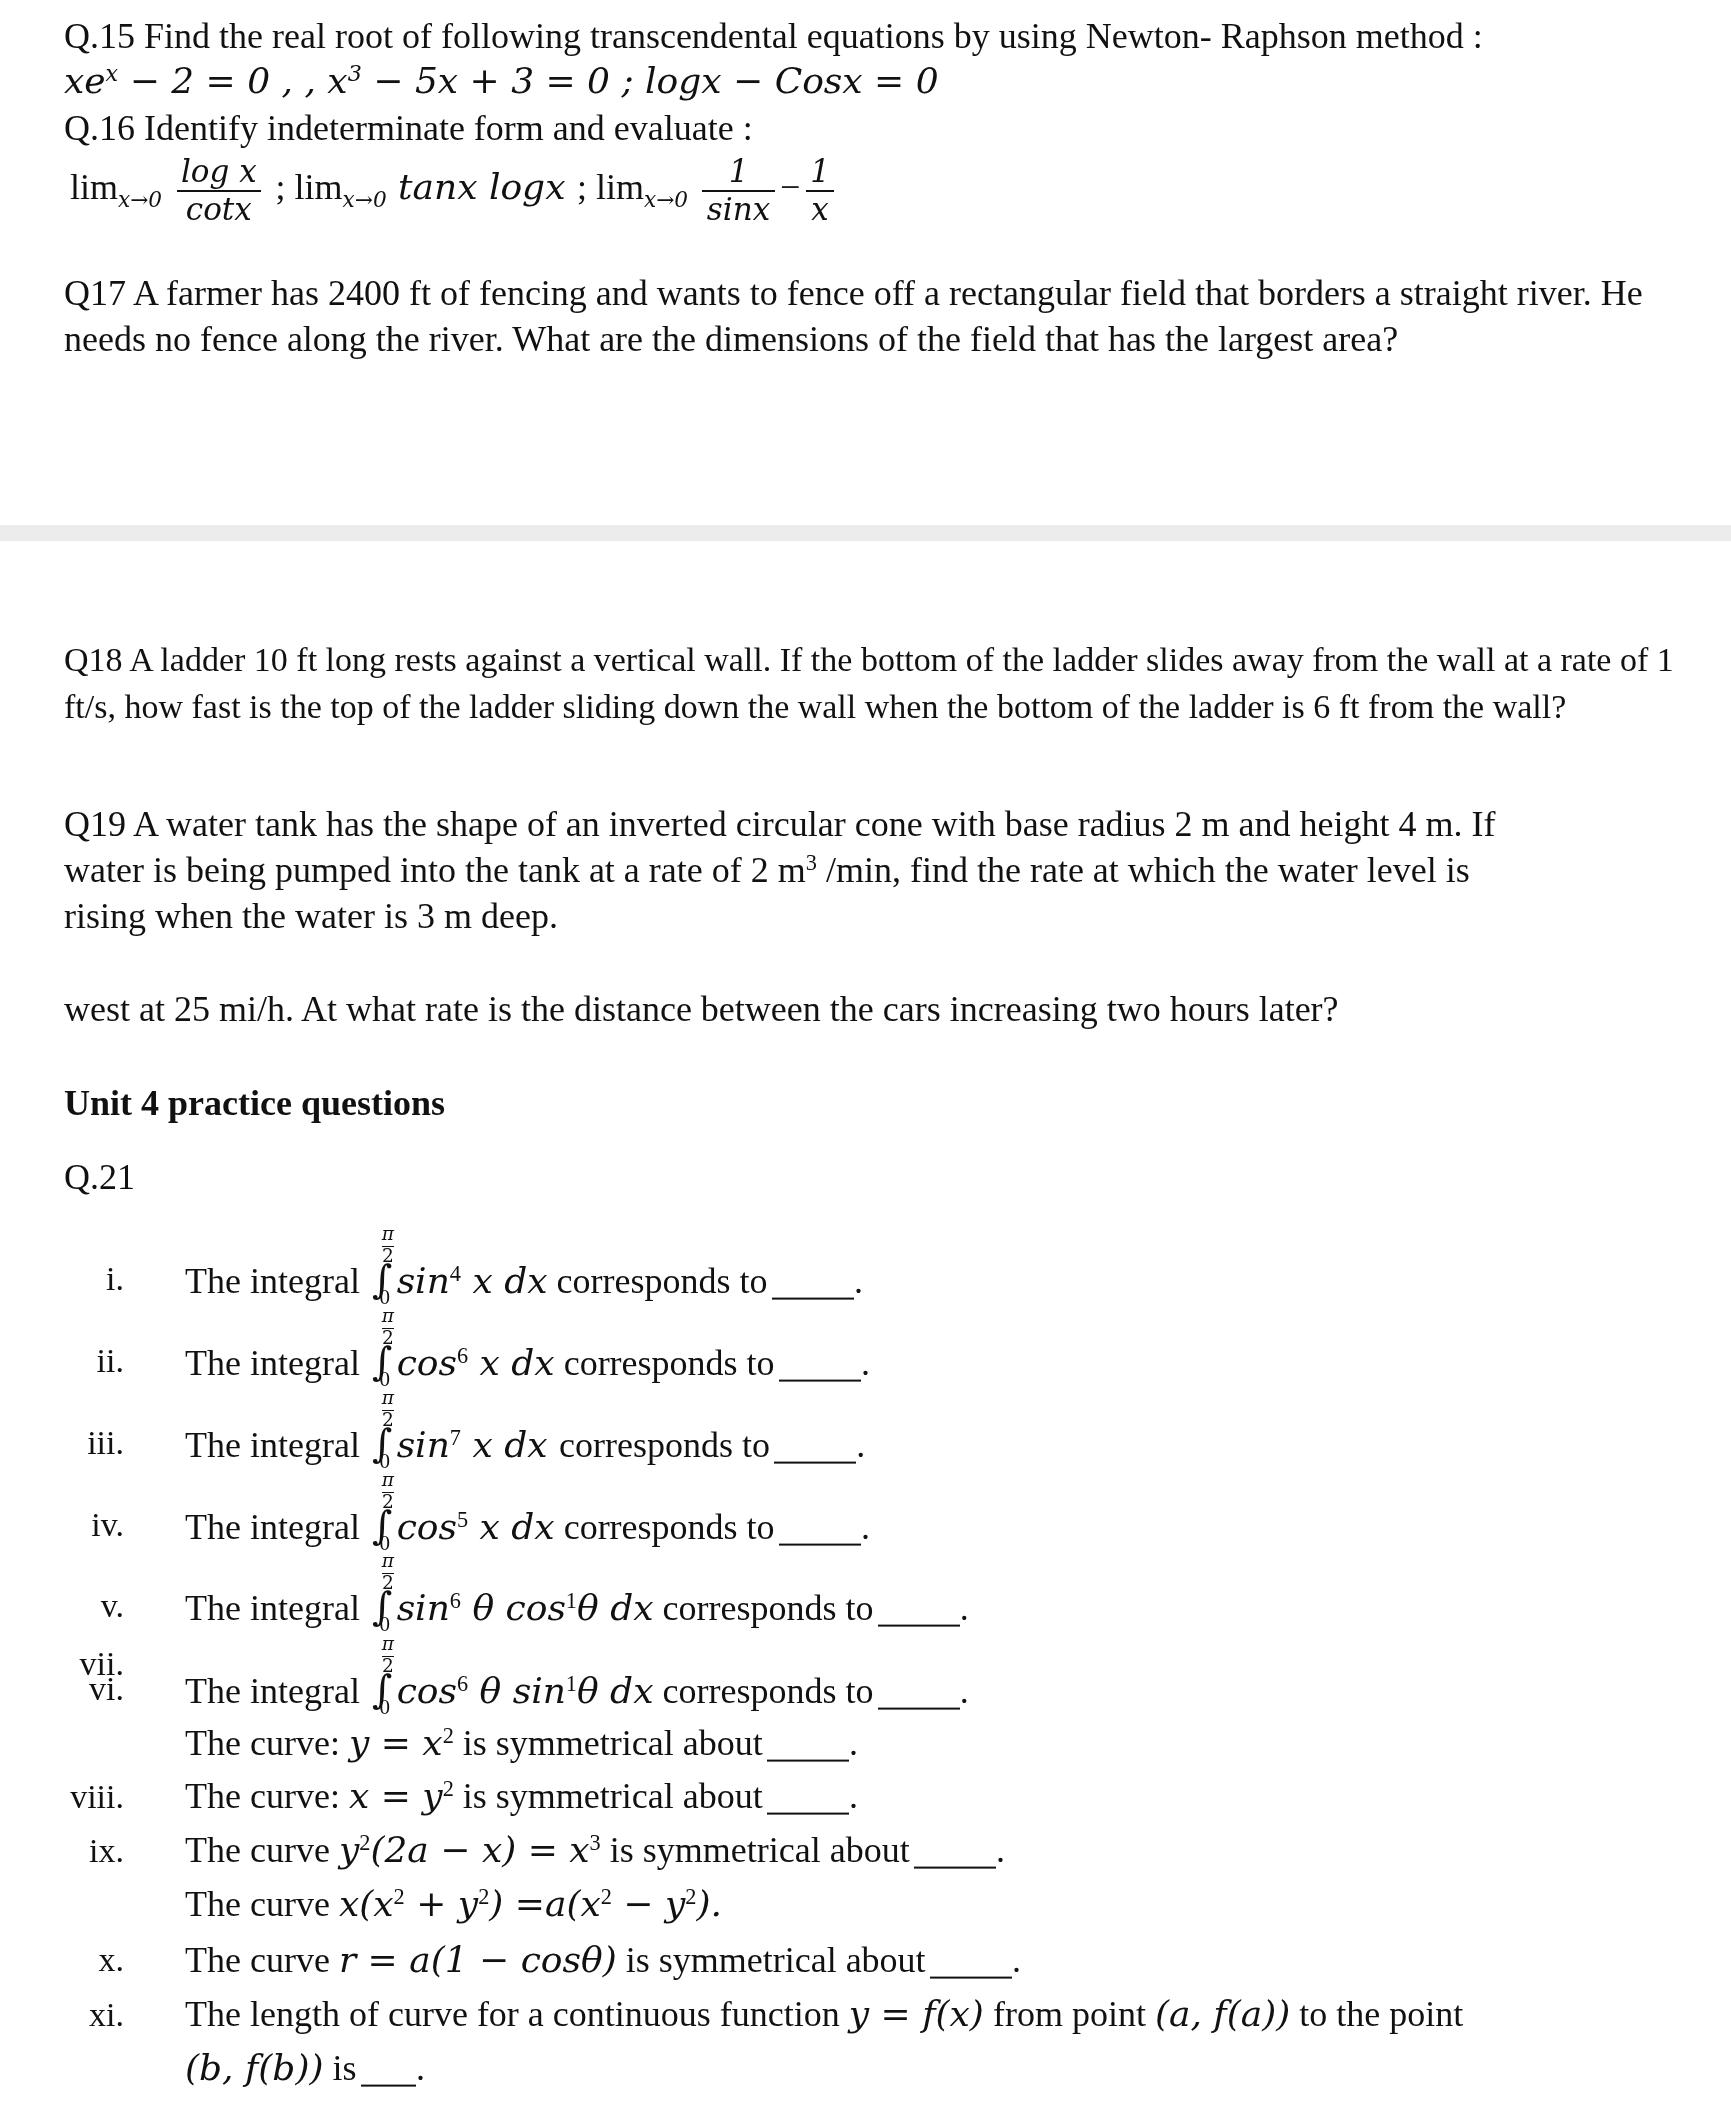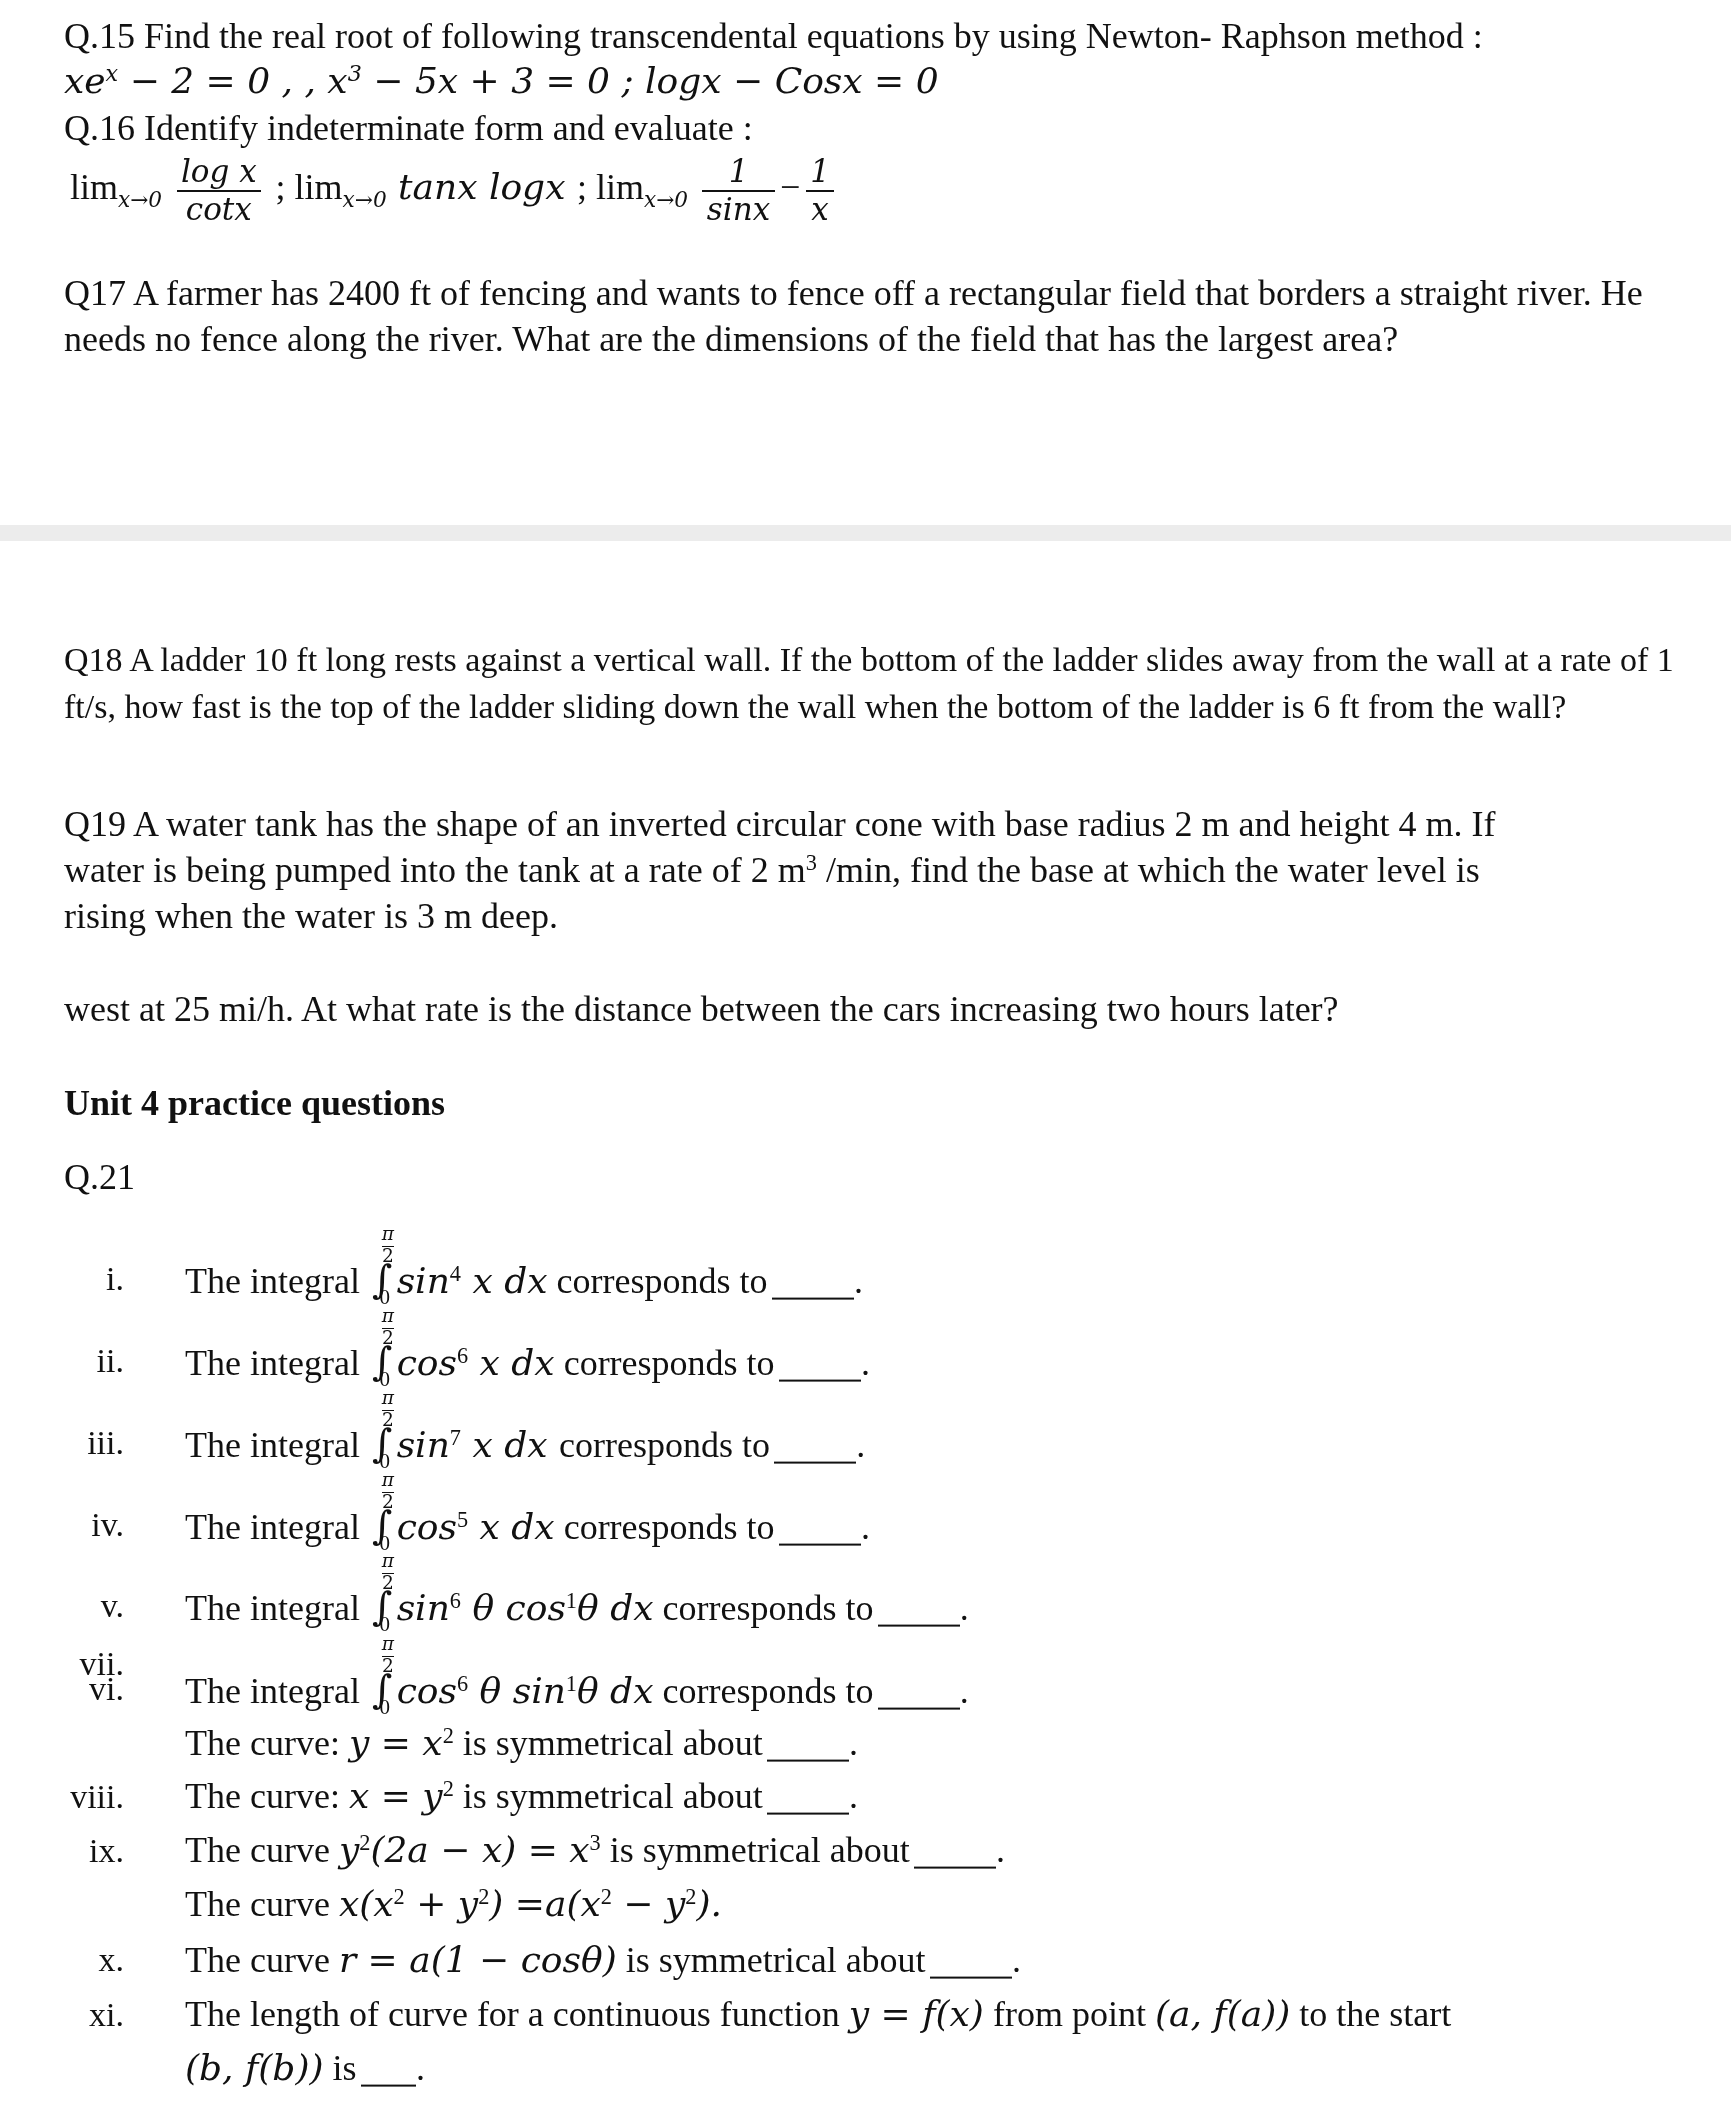"/min, find the base at" span { text: base -> rate }
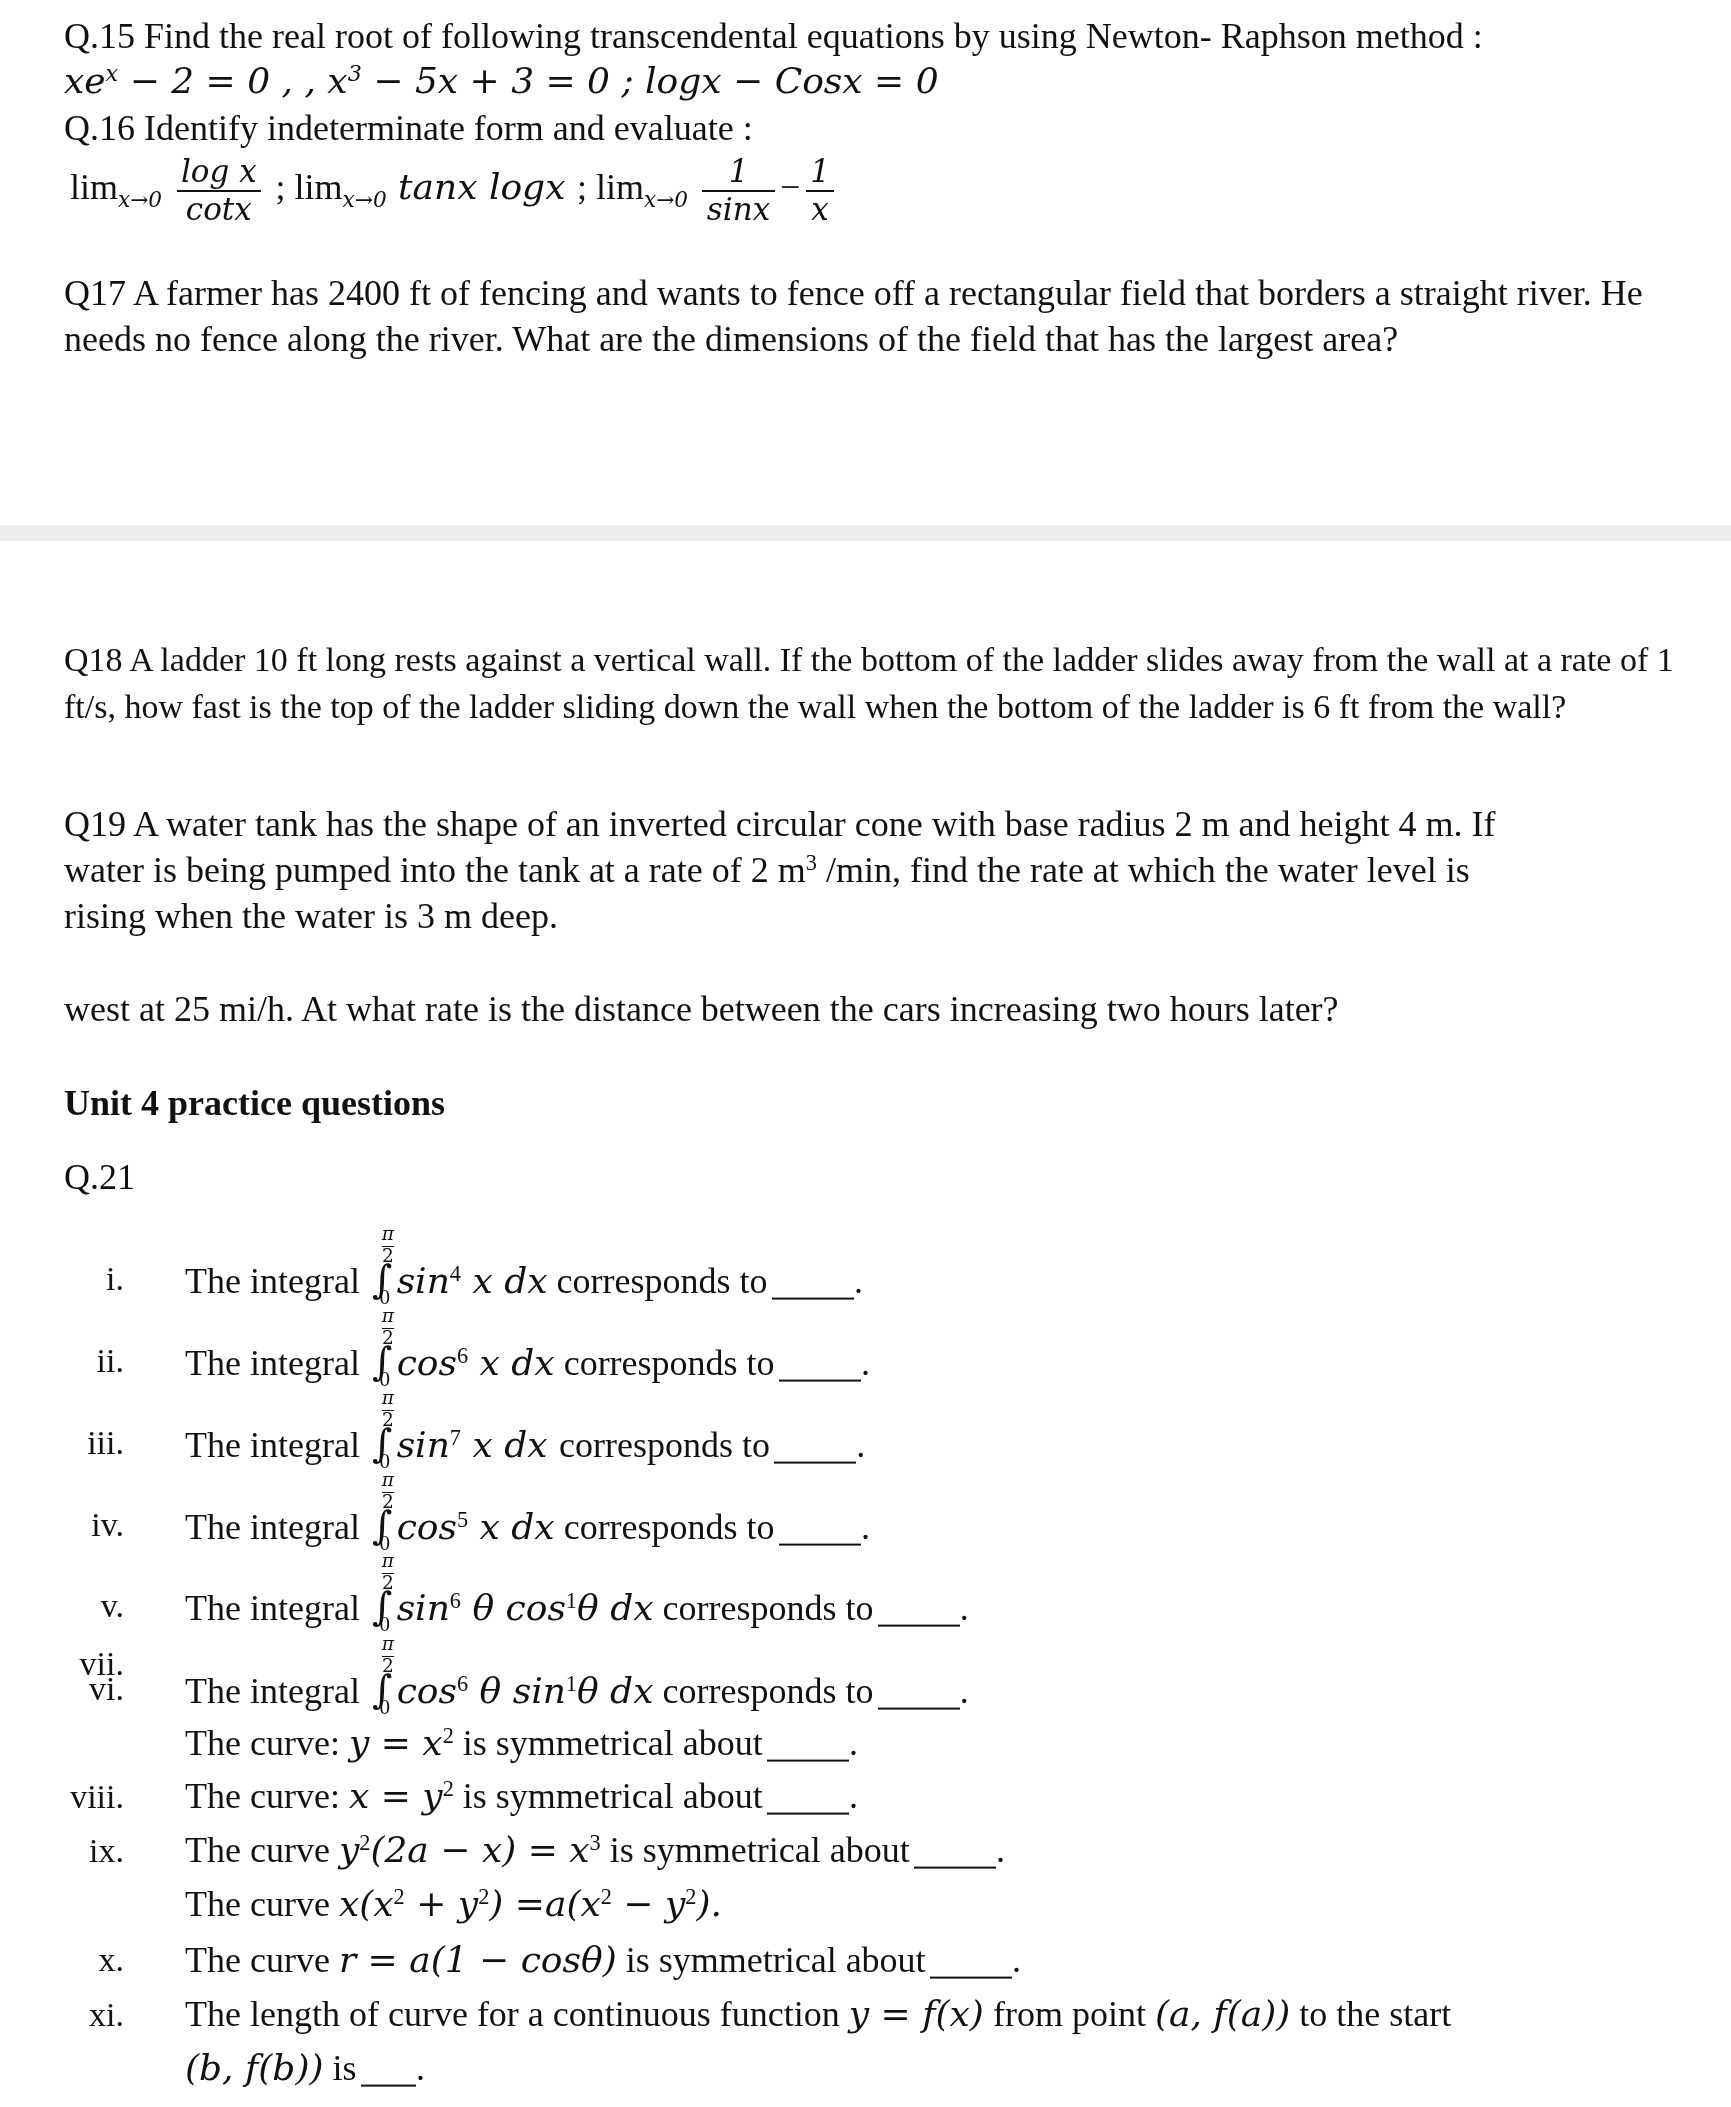"to the start" span { text: start -> point }
